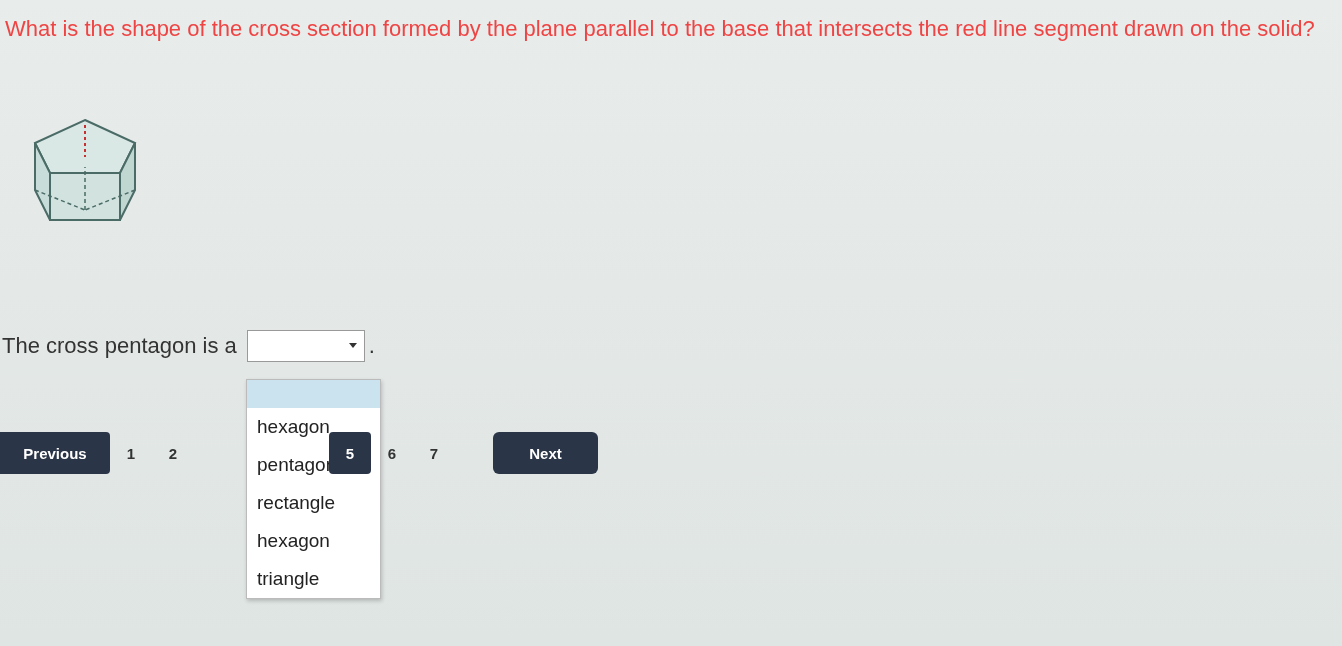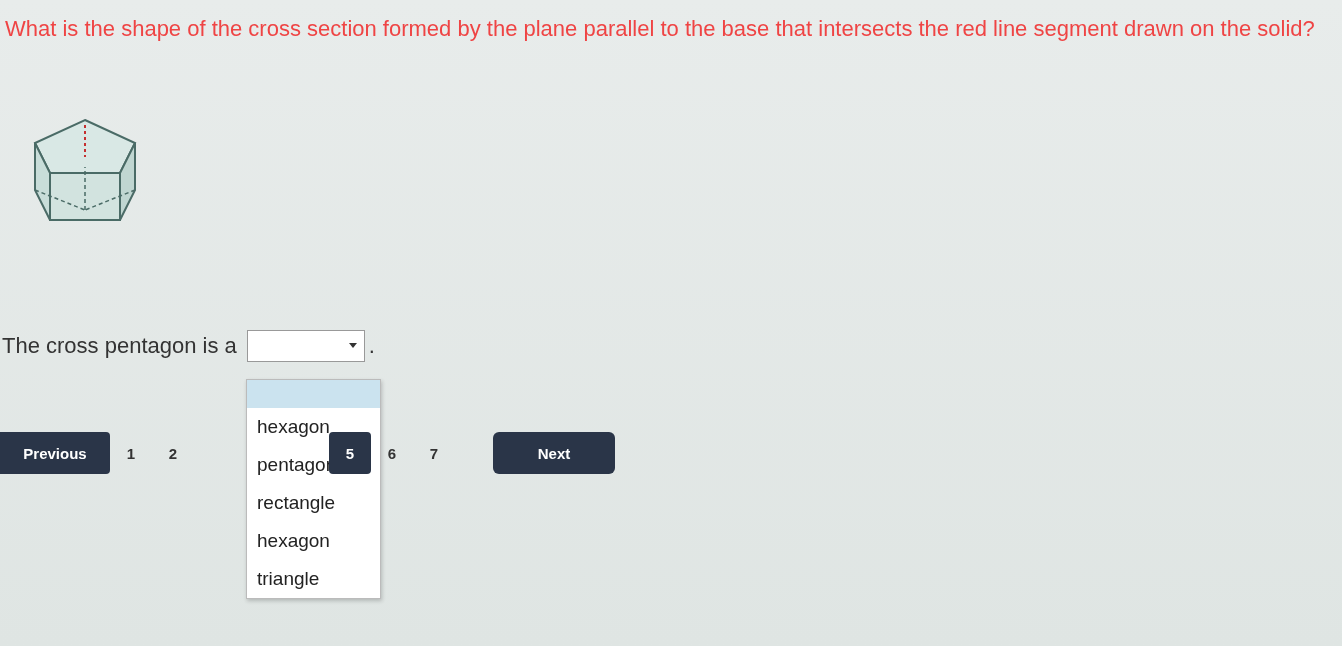"Next" .nav-next { width: 122px -> 105px }
